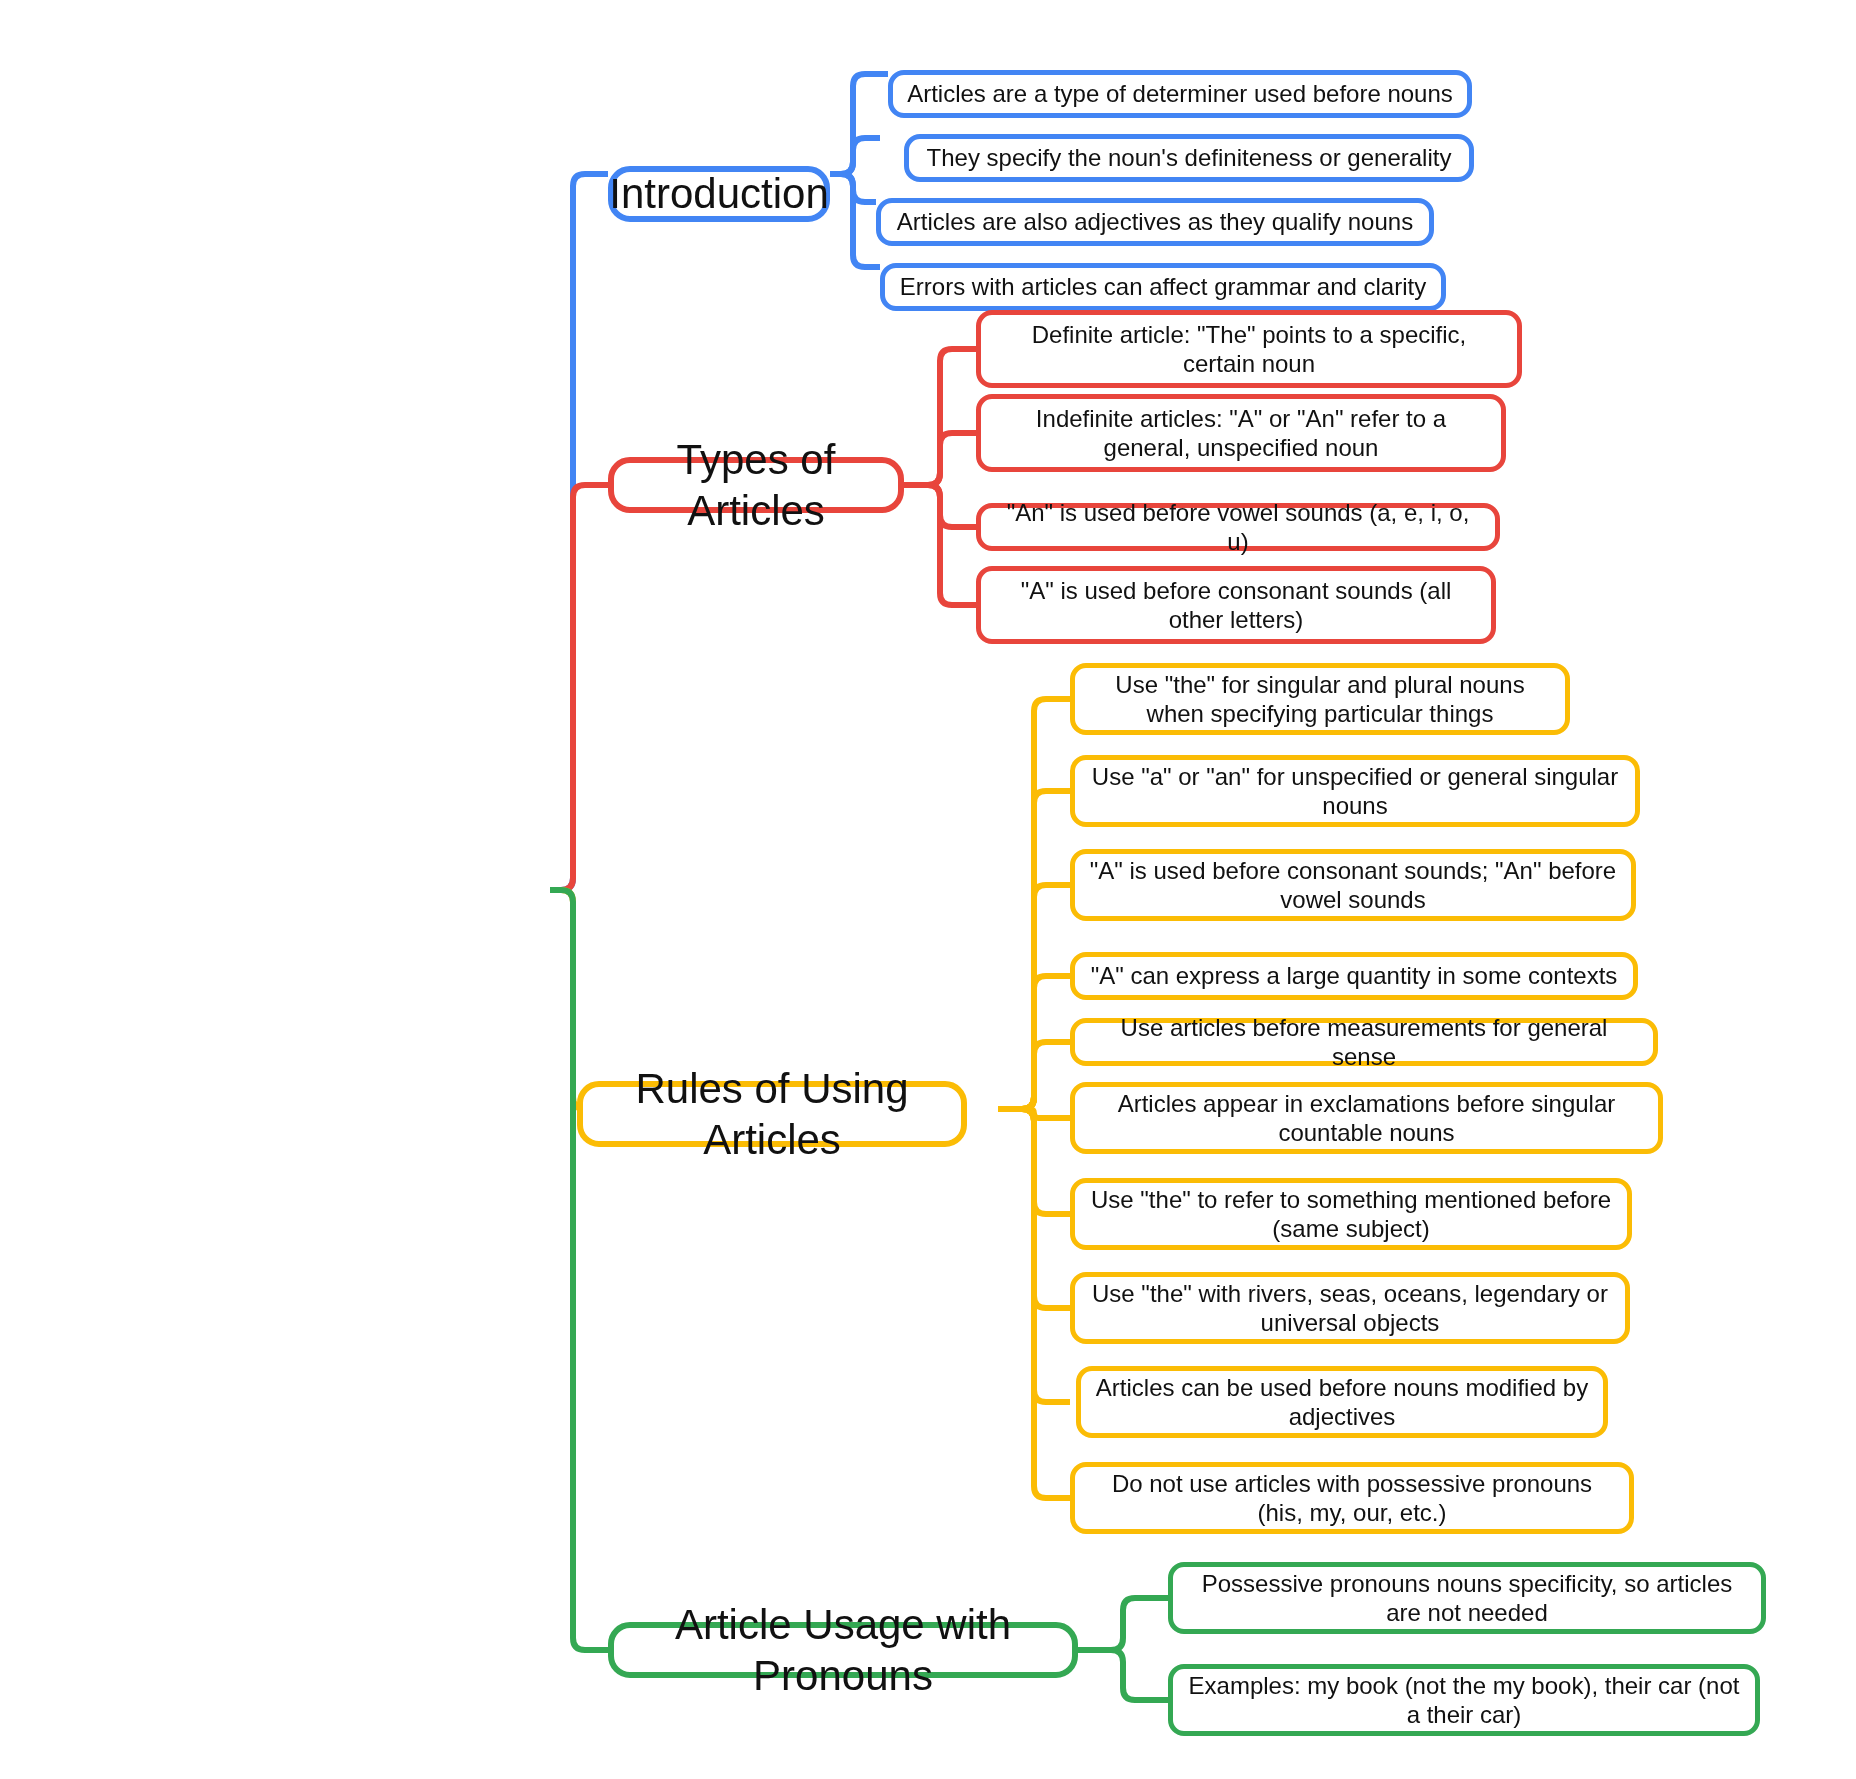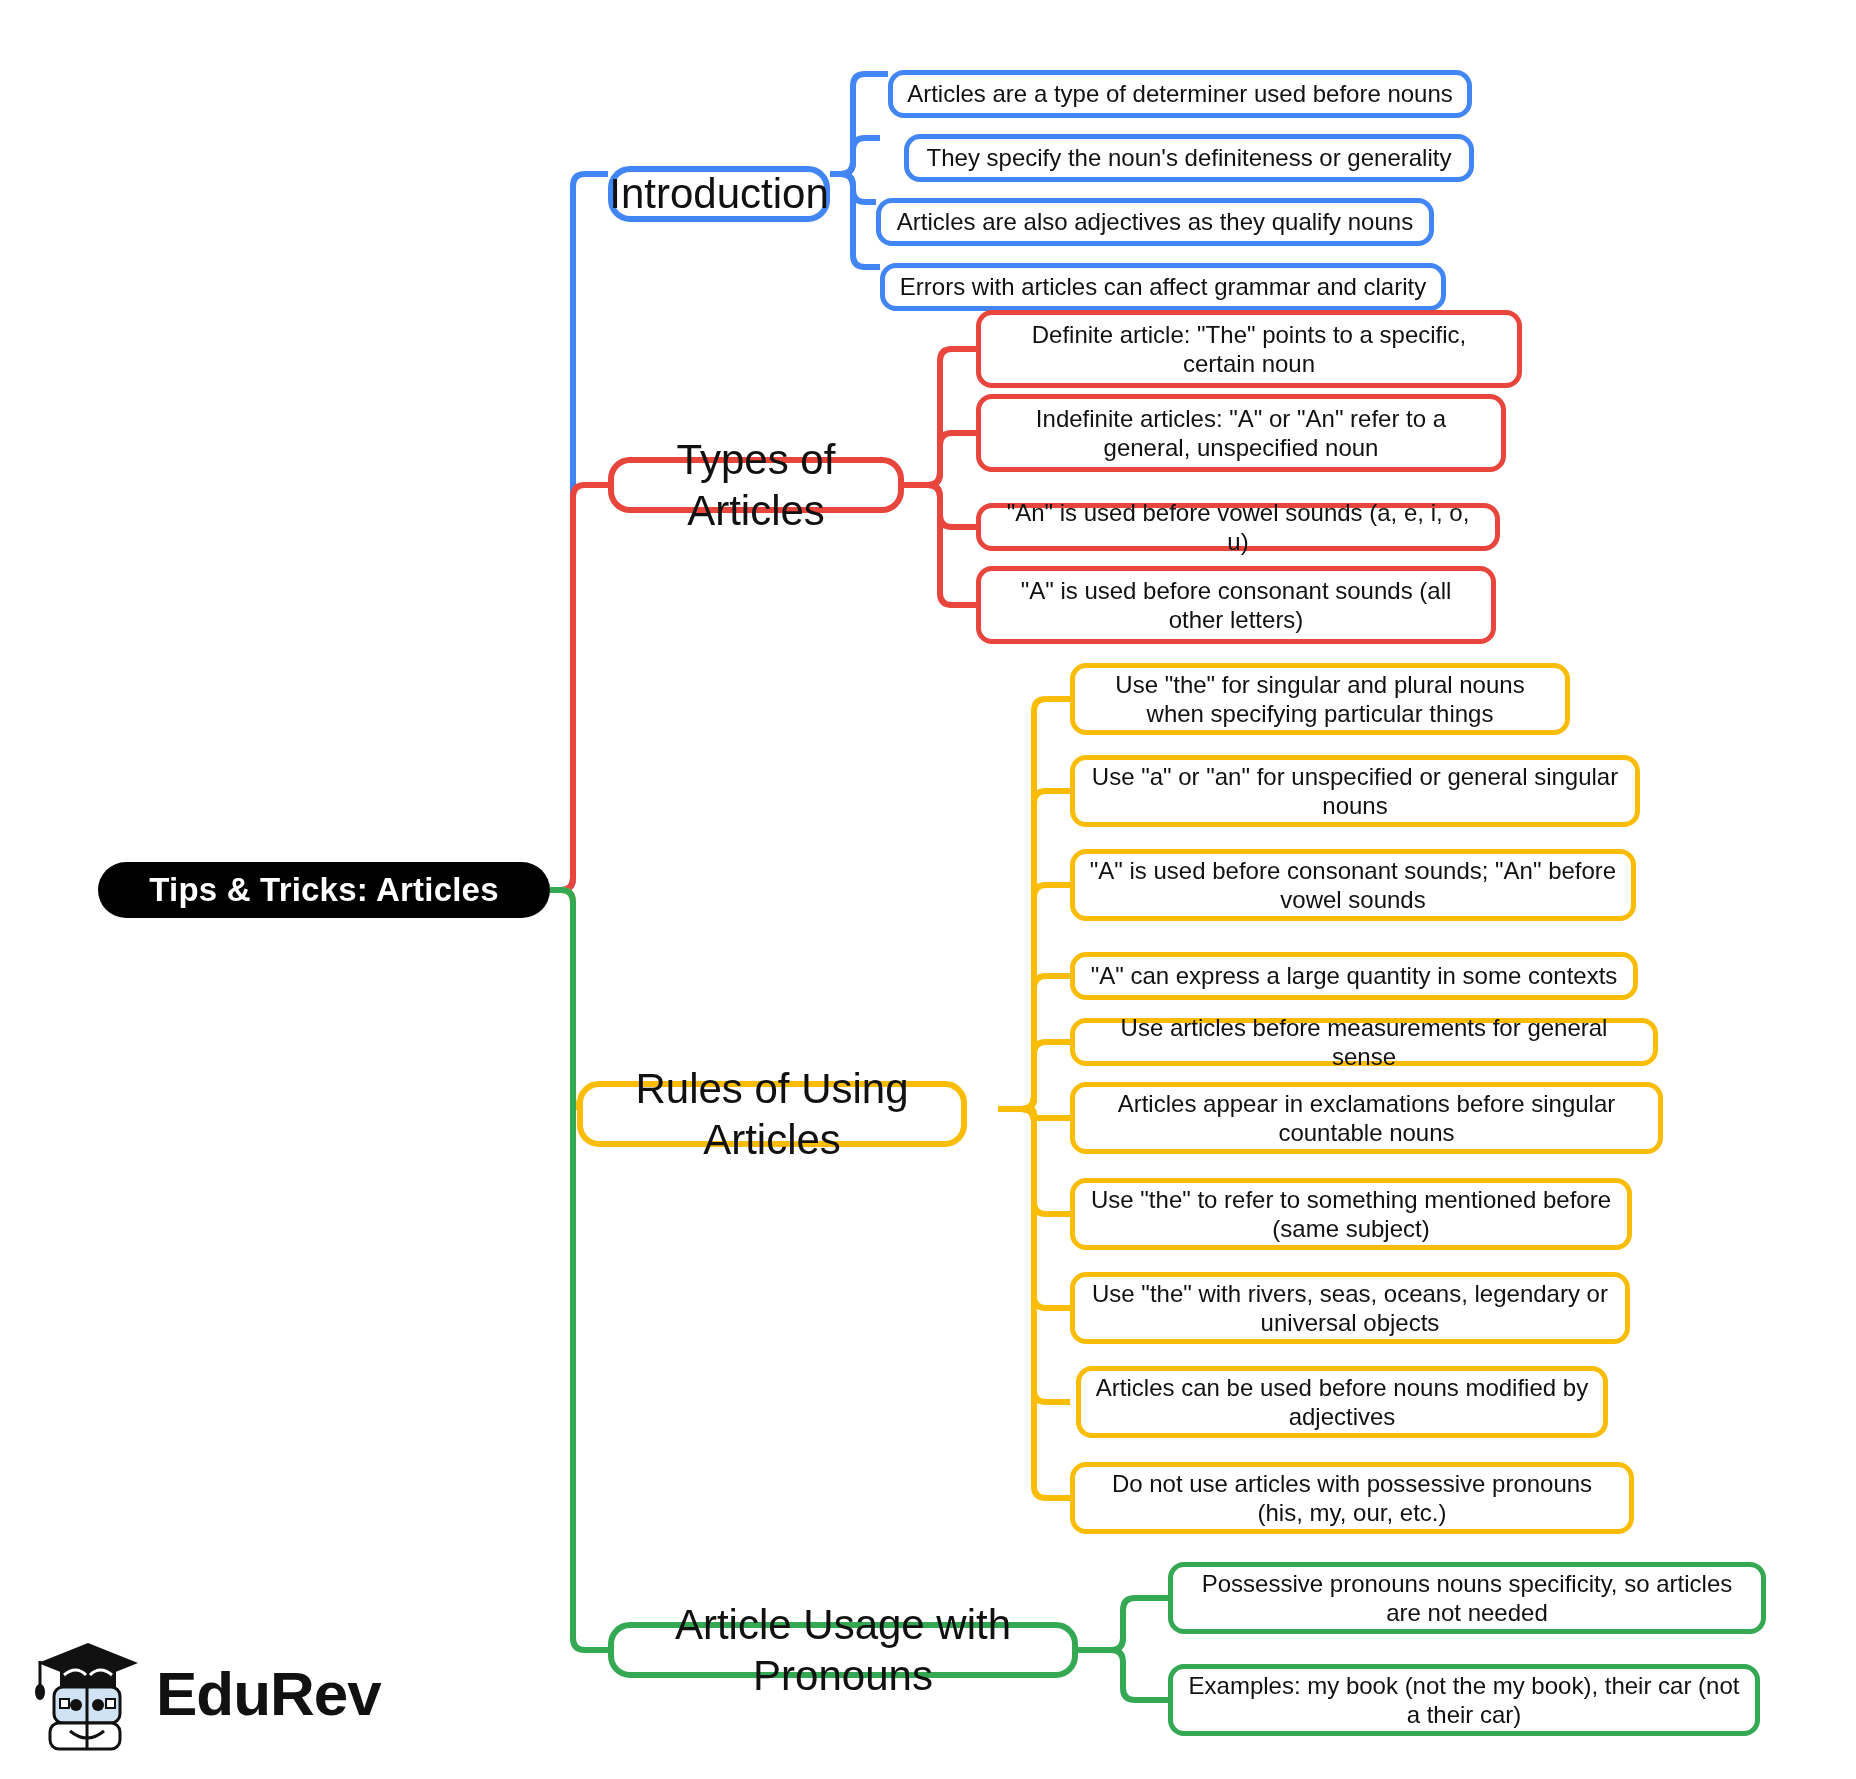"Tips & Tricks: Articles" div.node { html: <div> <span>Tips &amp; Tricks: Articles</span> </div> -> none }
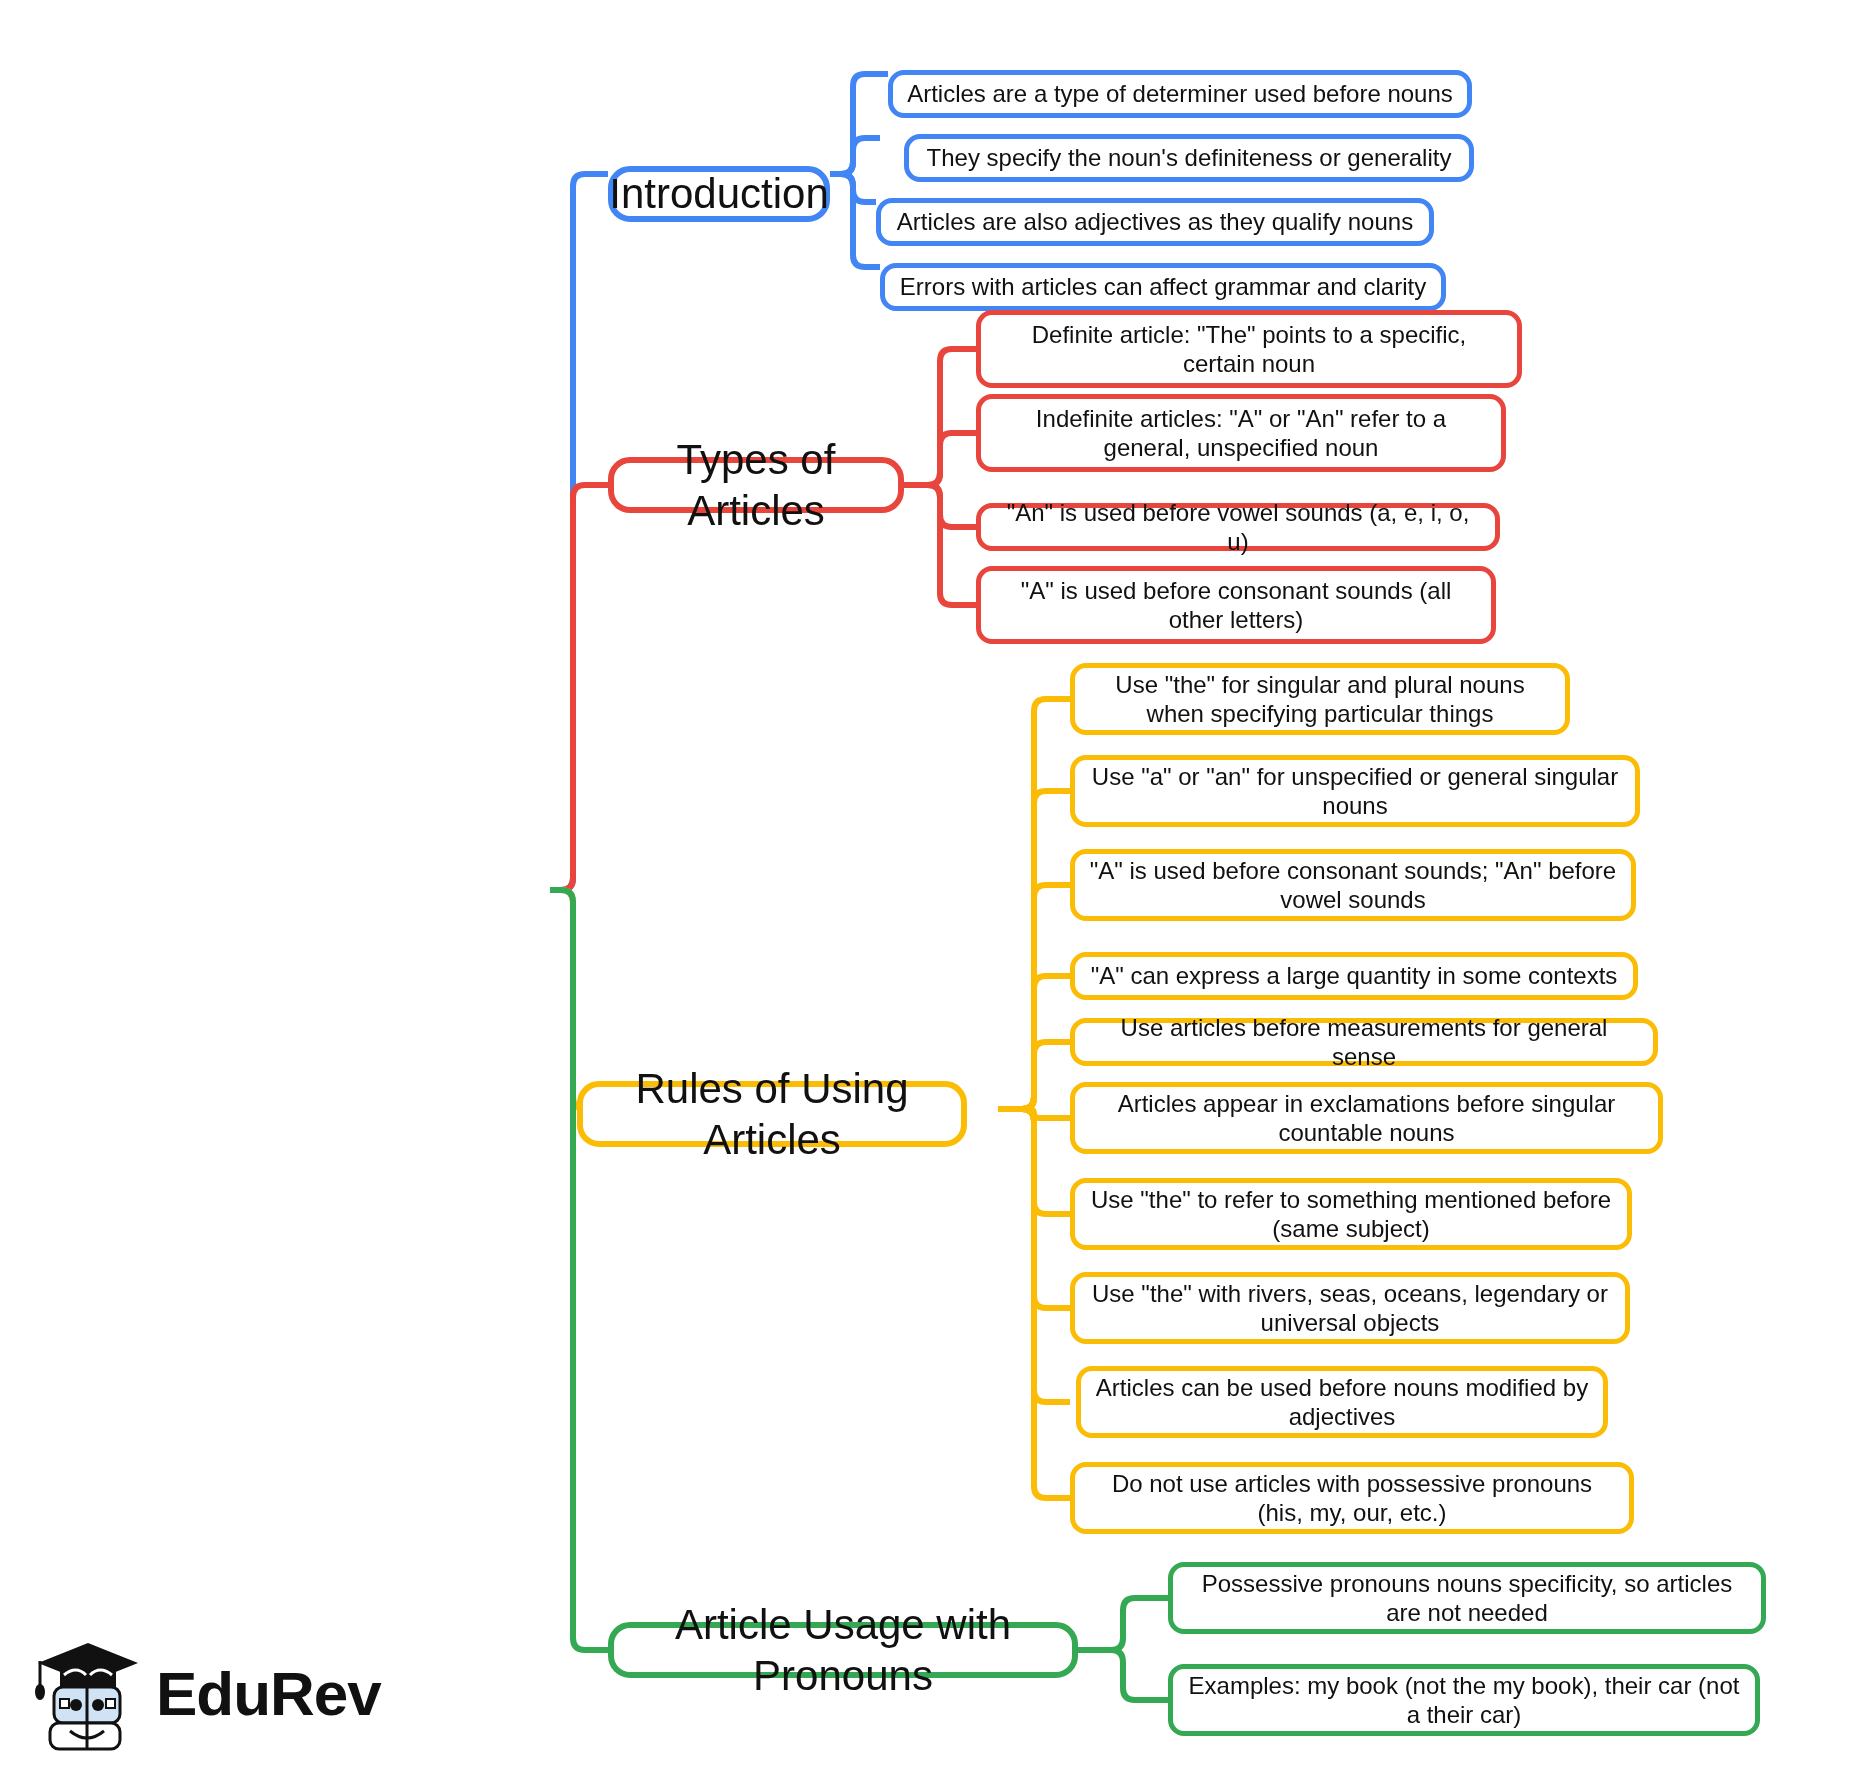"EduRev" div { html: <div> <svg> <path></path> <ellipse></ellipse> <path></path> <path></path> <path></path> <path></path> <rect></rect> <rect></rect> <path></path> <circle></circle> <circle></circle> <rect></rect> <rect></rect> <path></path> </svg> <div>EduRev</div> </div> -> none }
